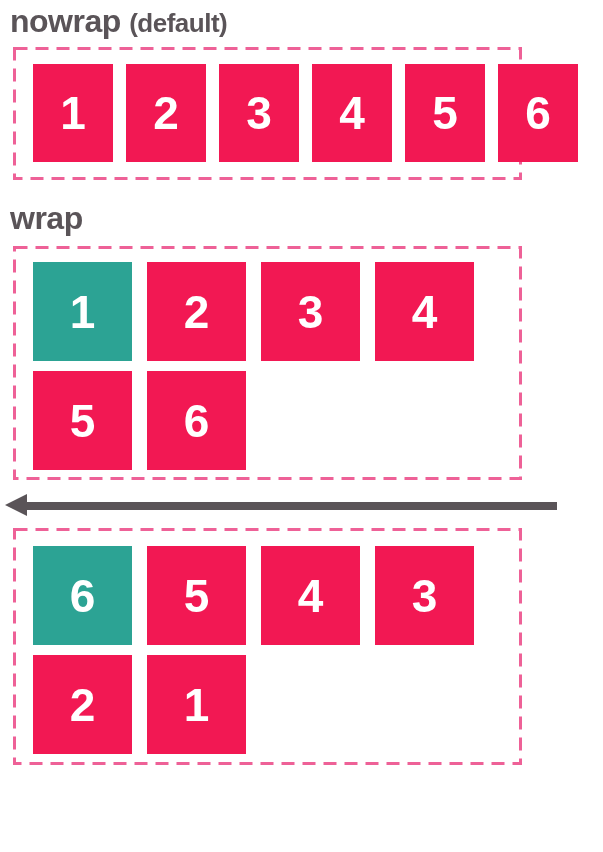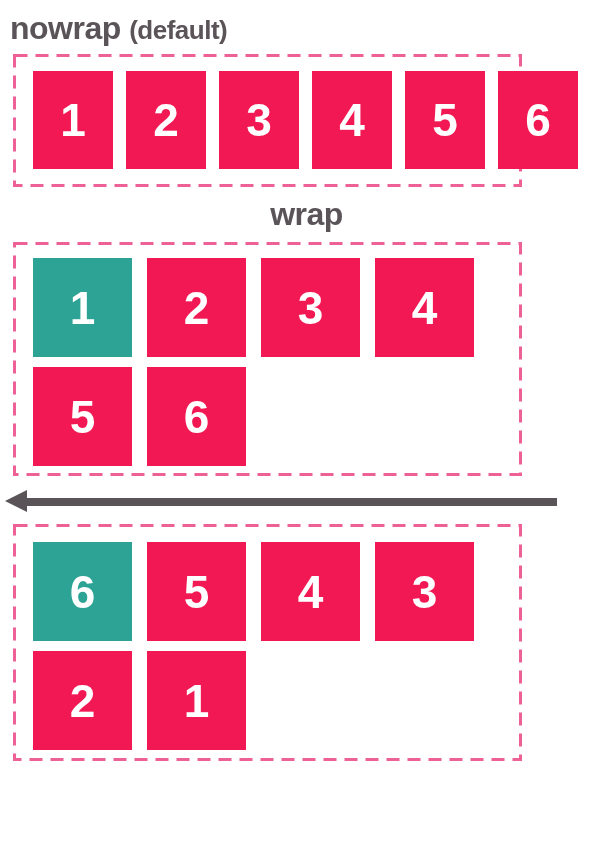"nowrap (default)" .title-nowrap { padding-top: 11px -> 4px }
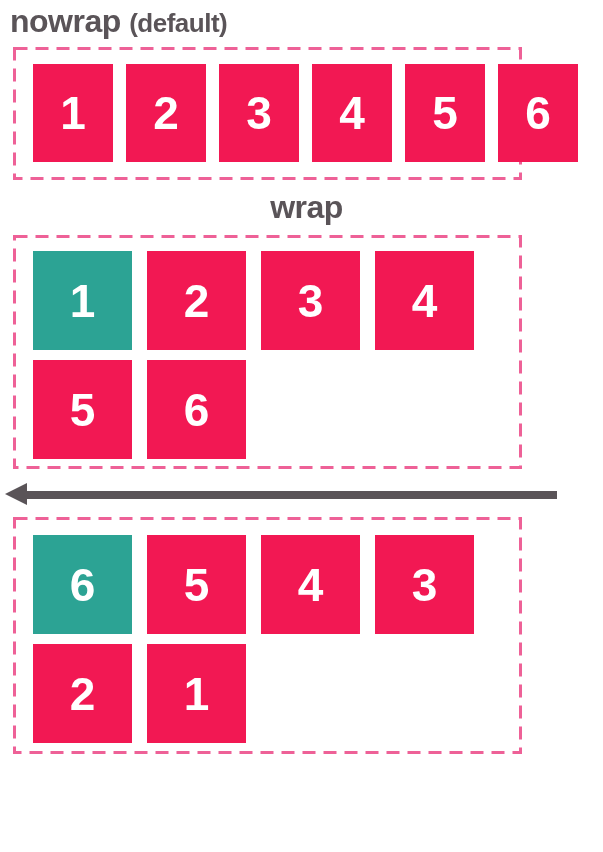"wrap" .title-wrap { margin-top: 10px -> 21px; text-align: center -> none }
